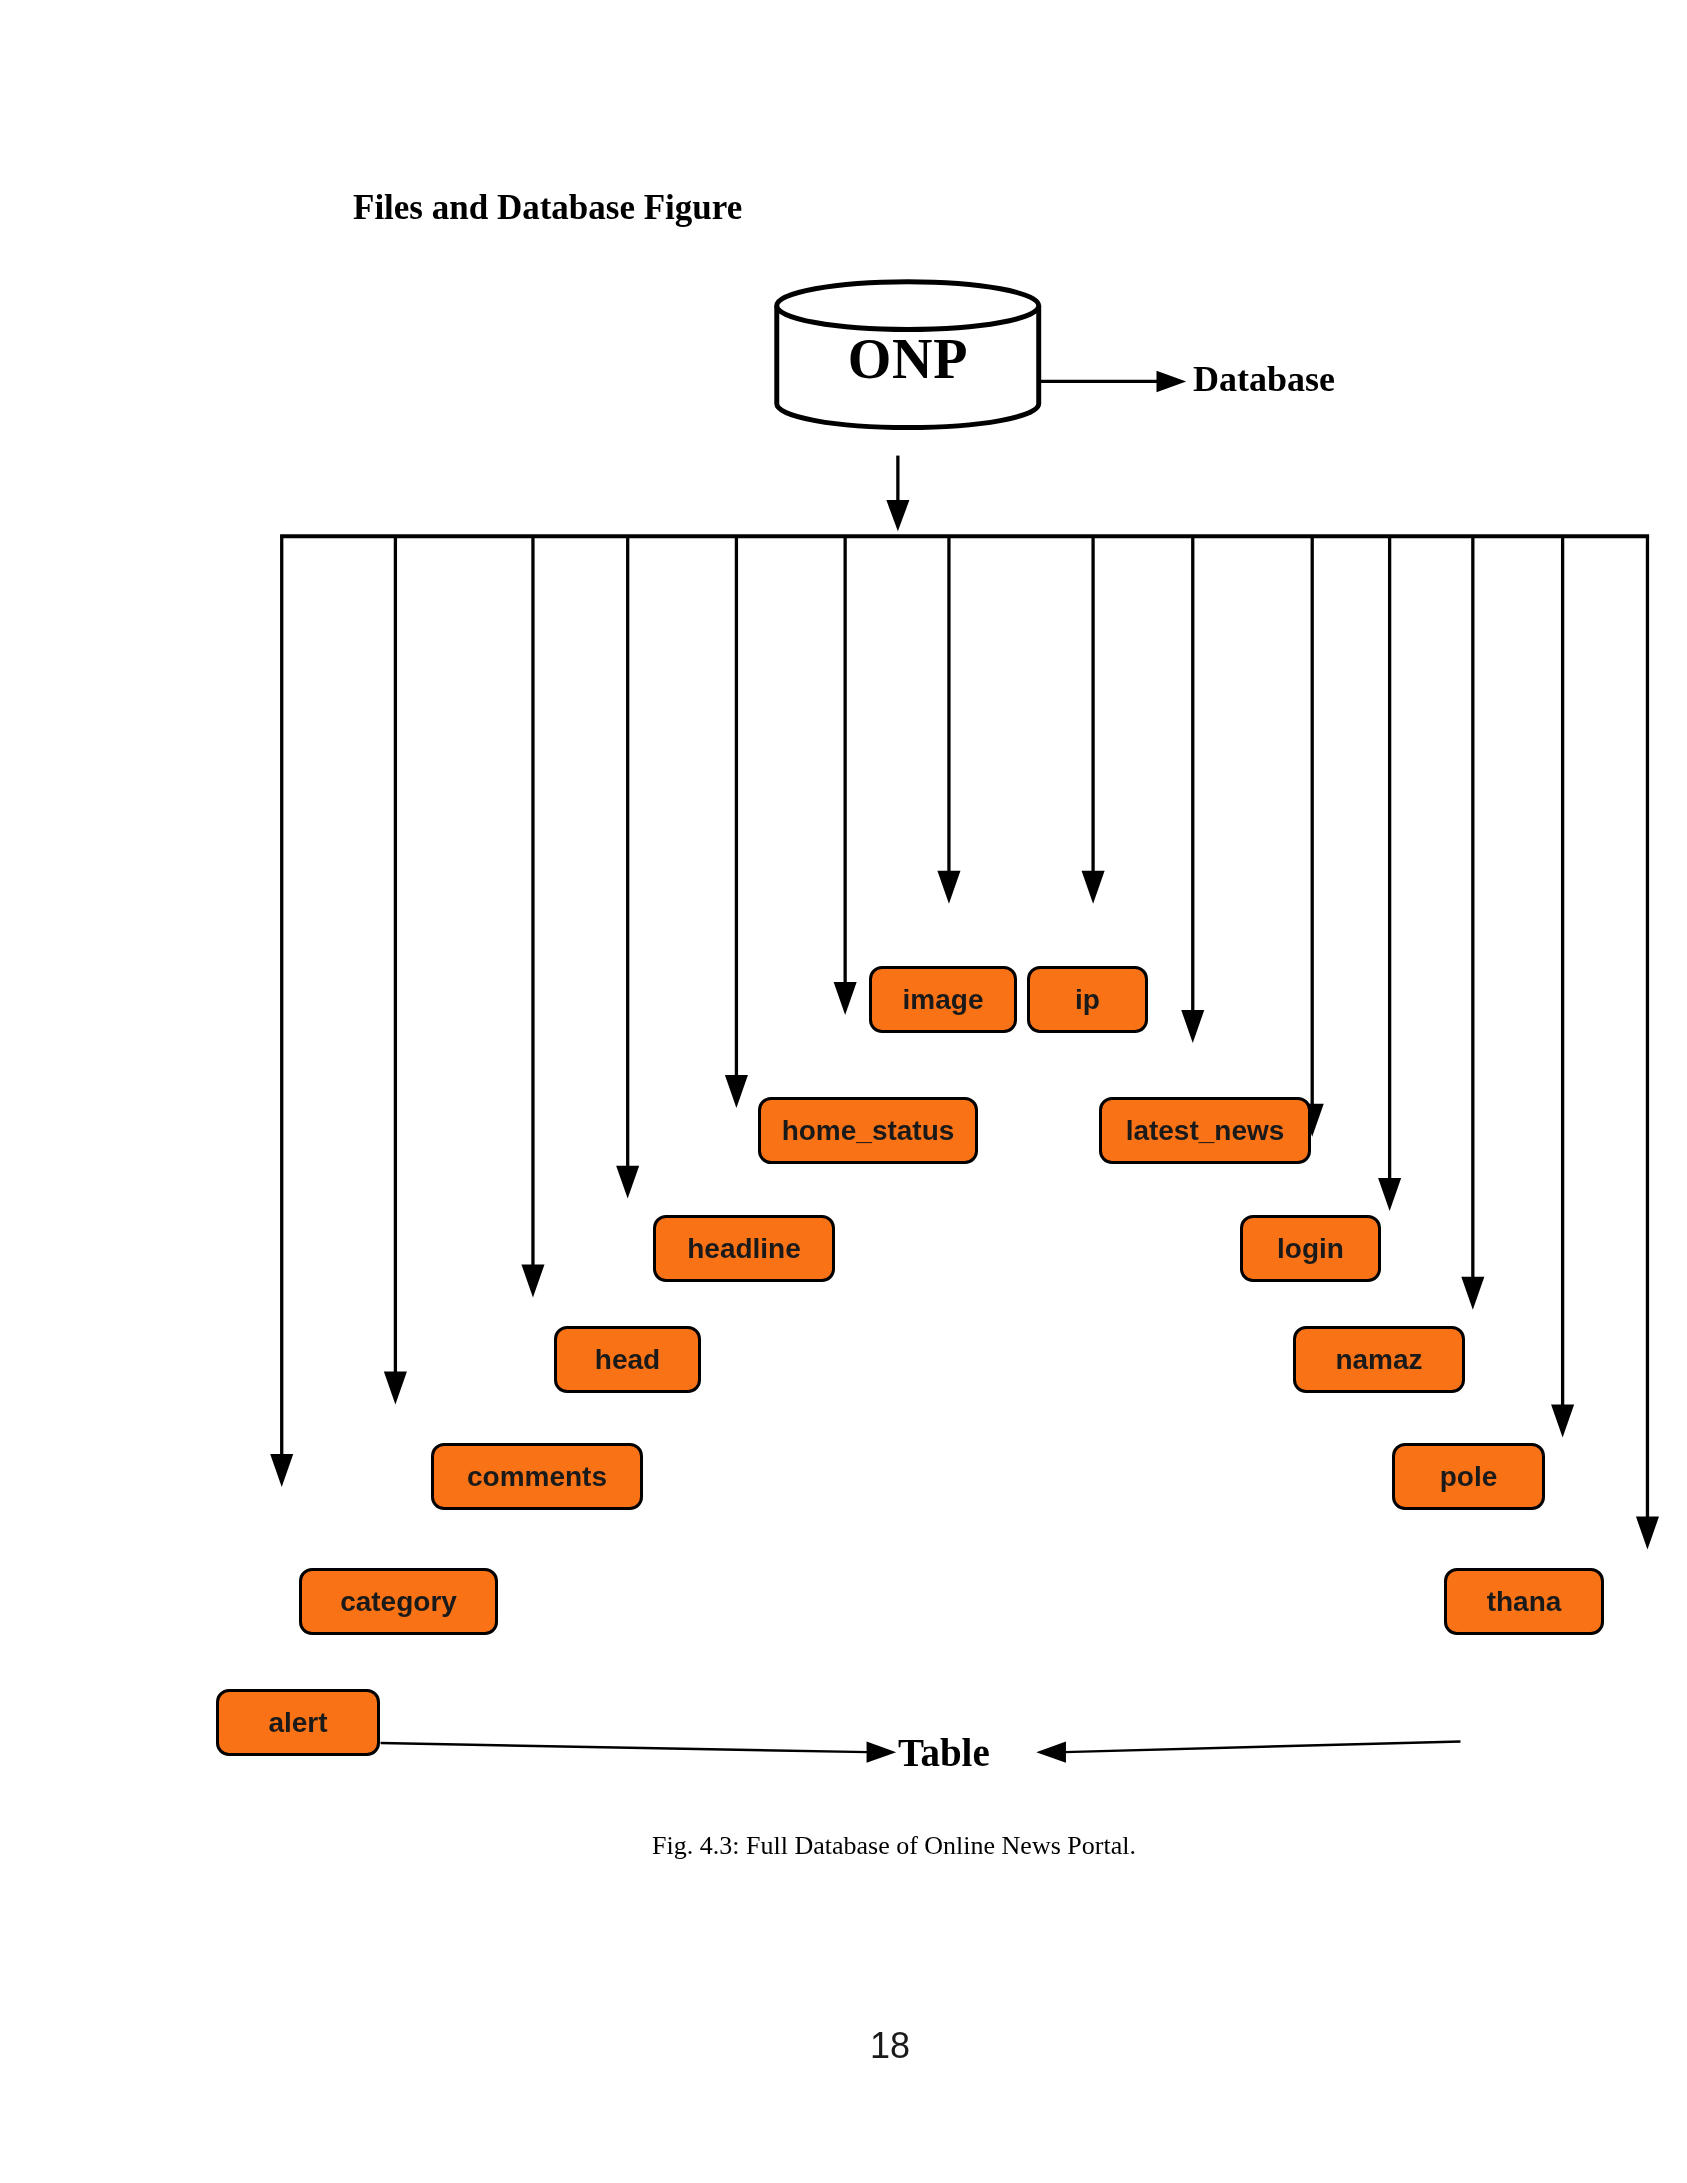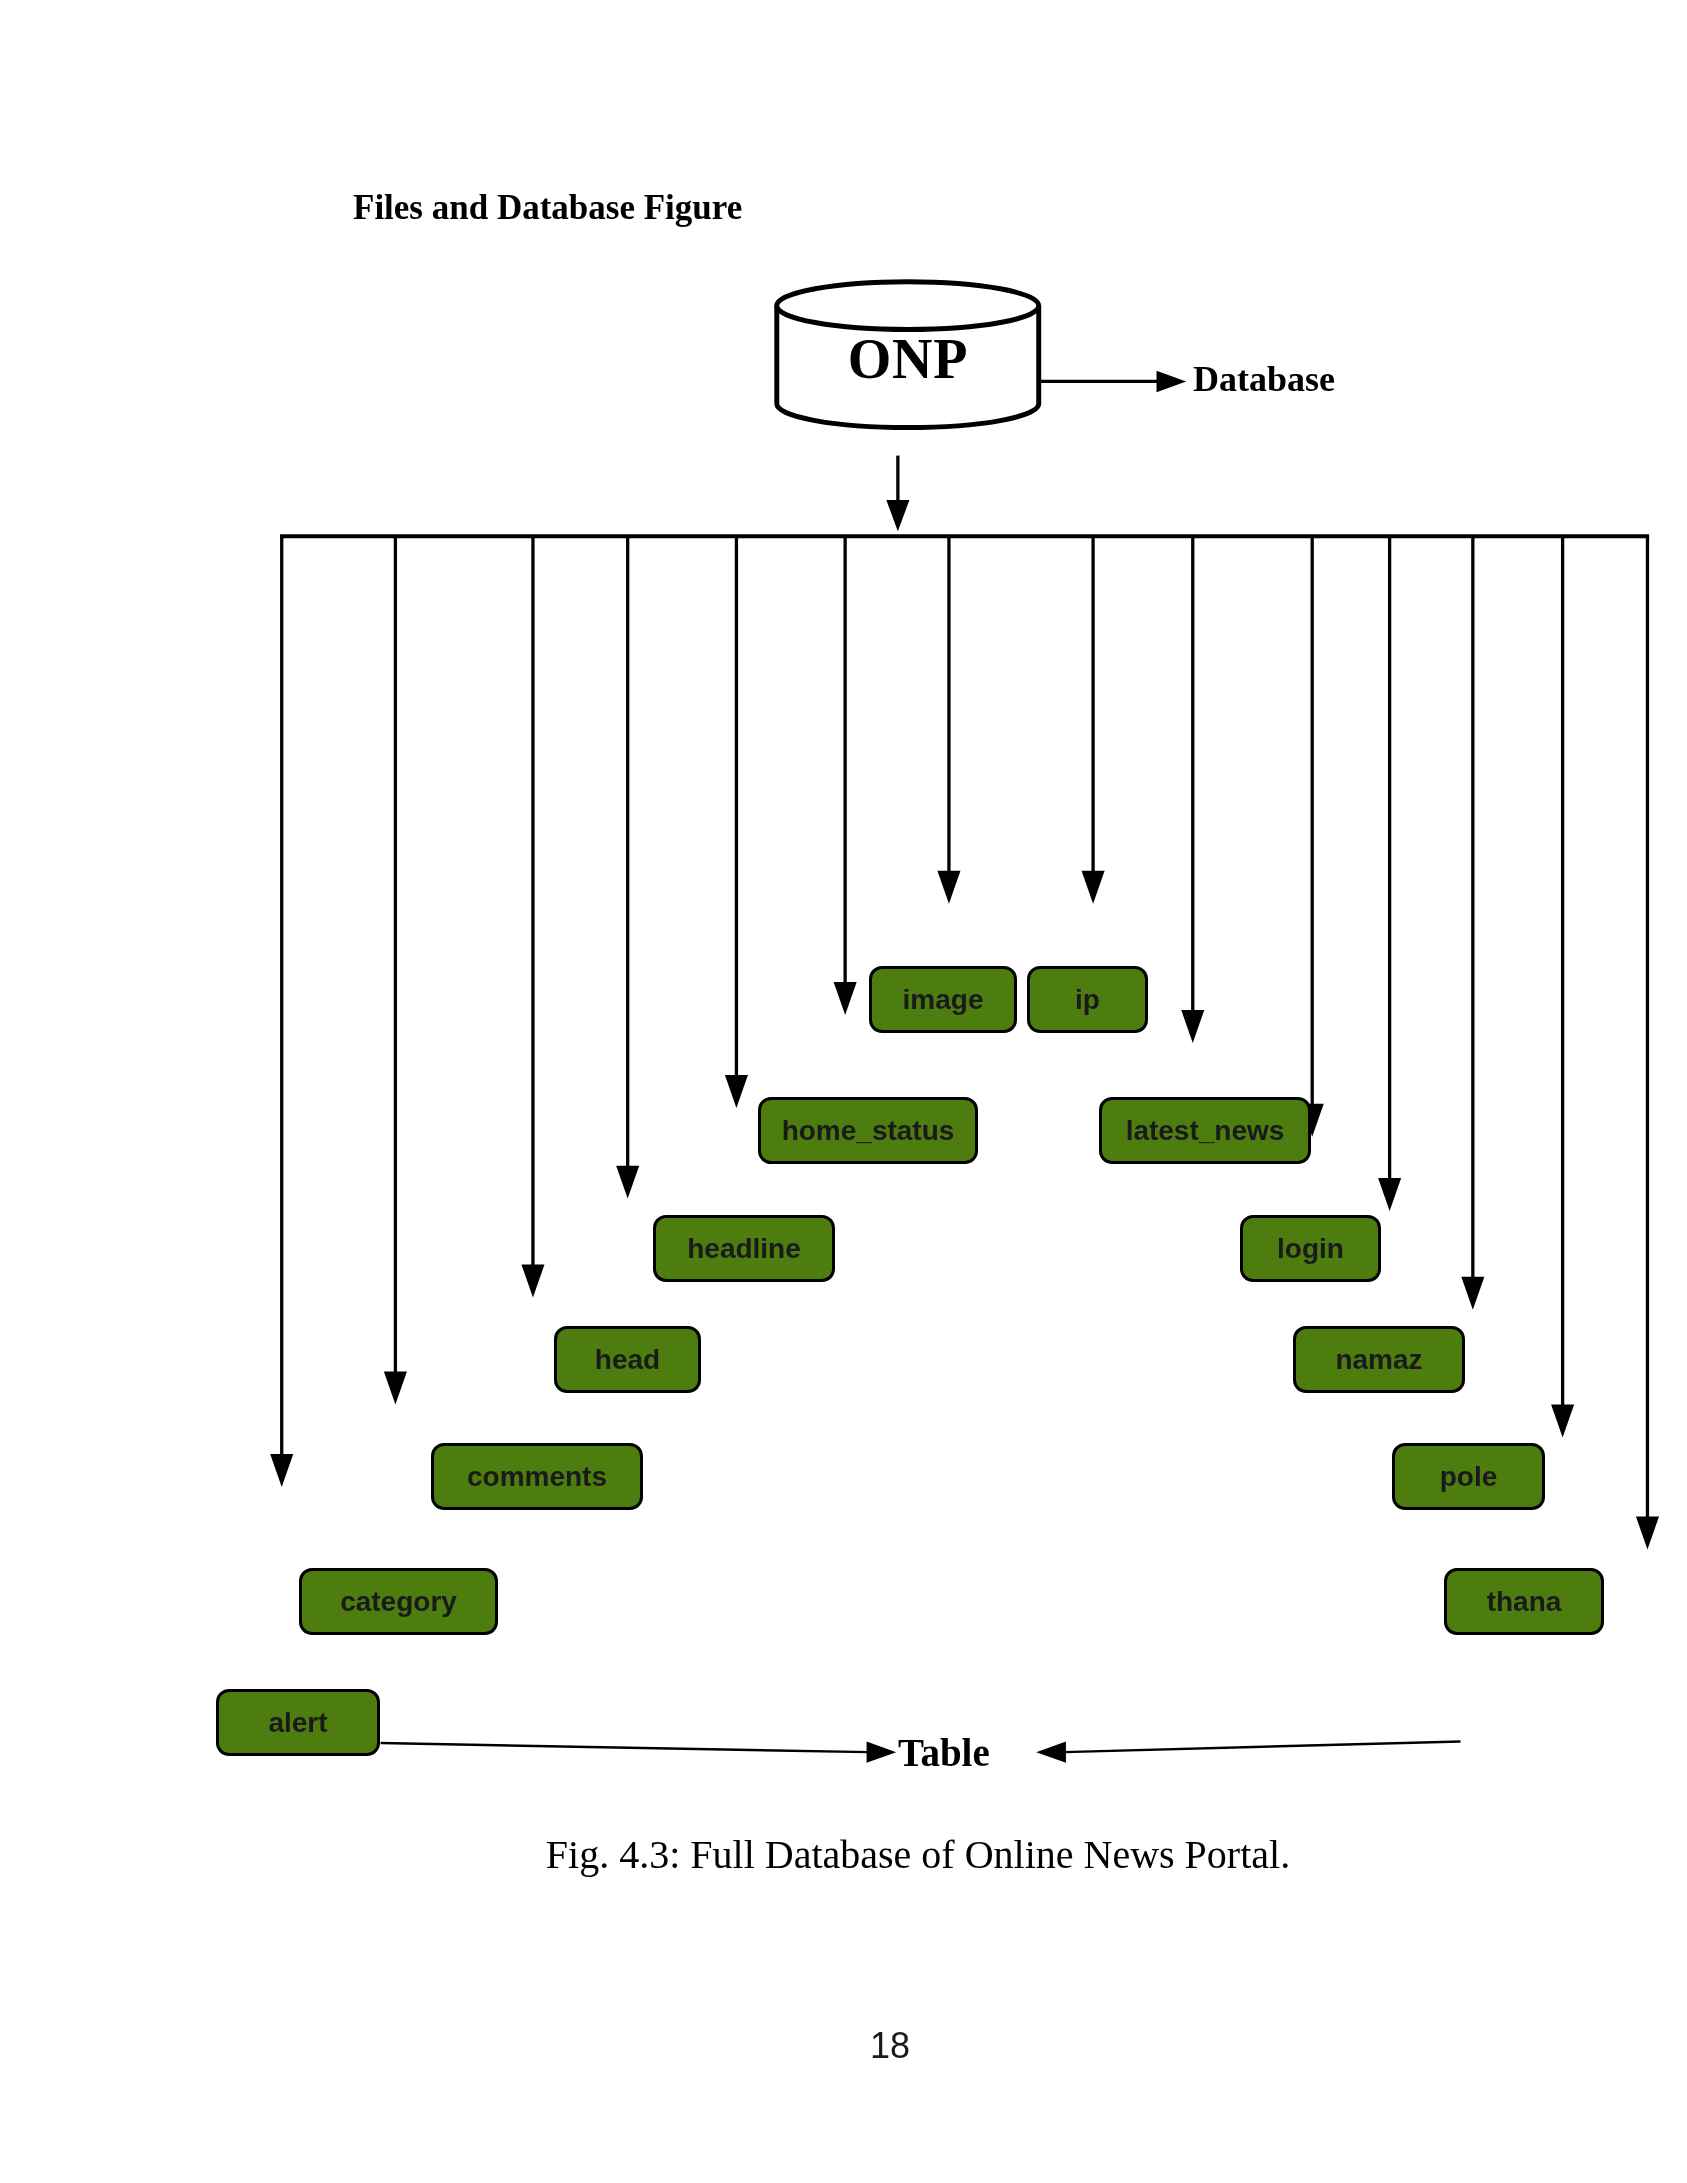"image" .tbox { background: #4d7c0f -> #f97316 }
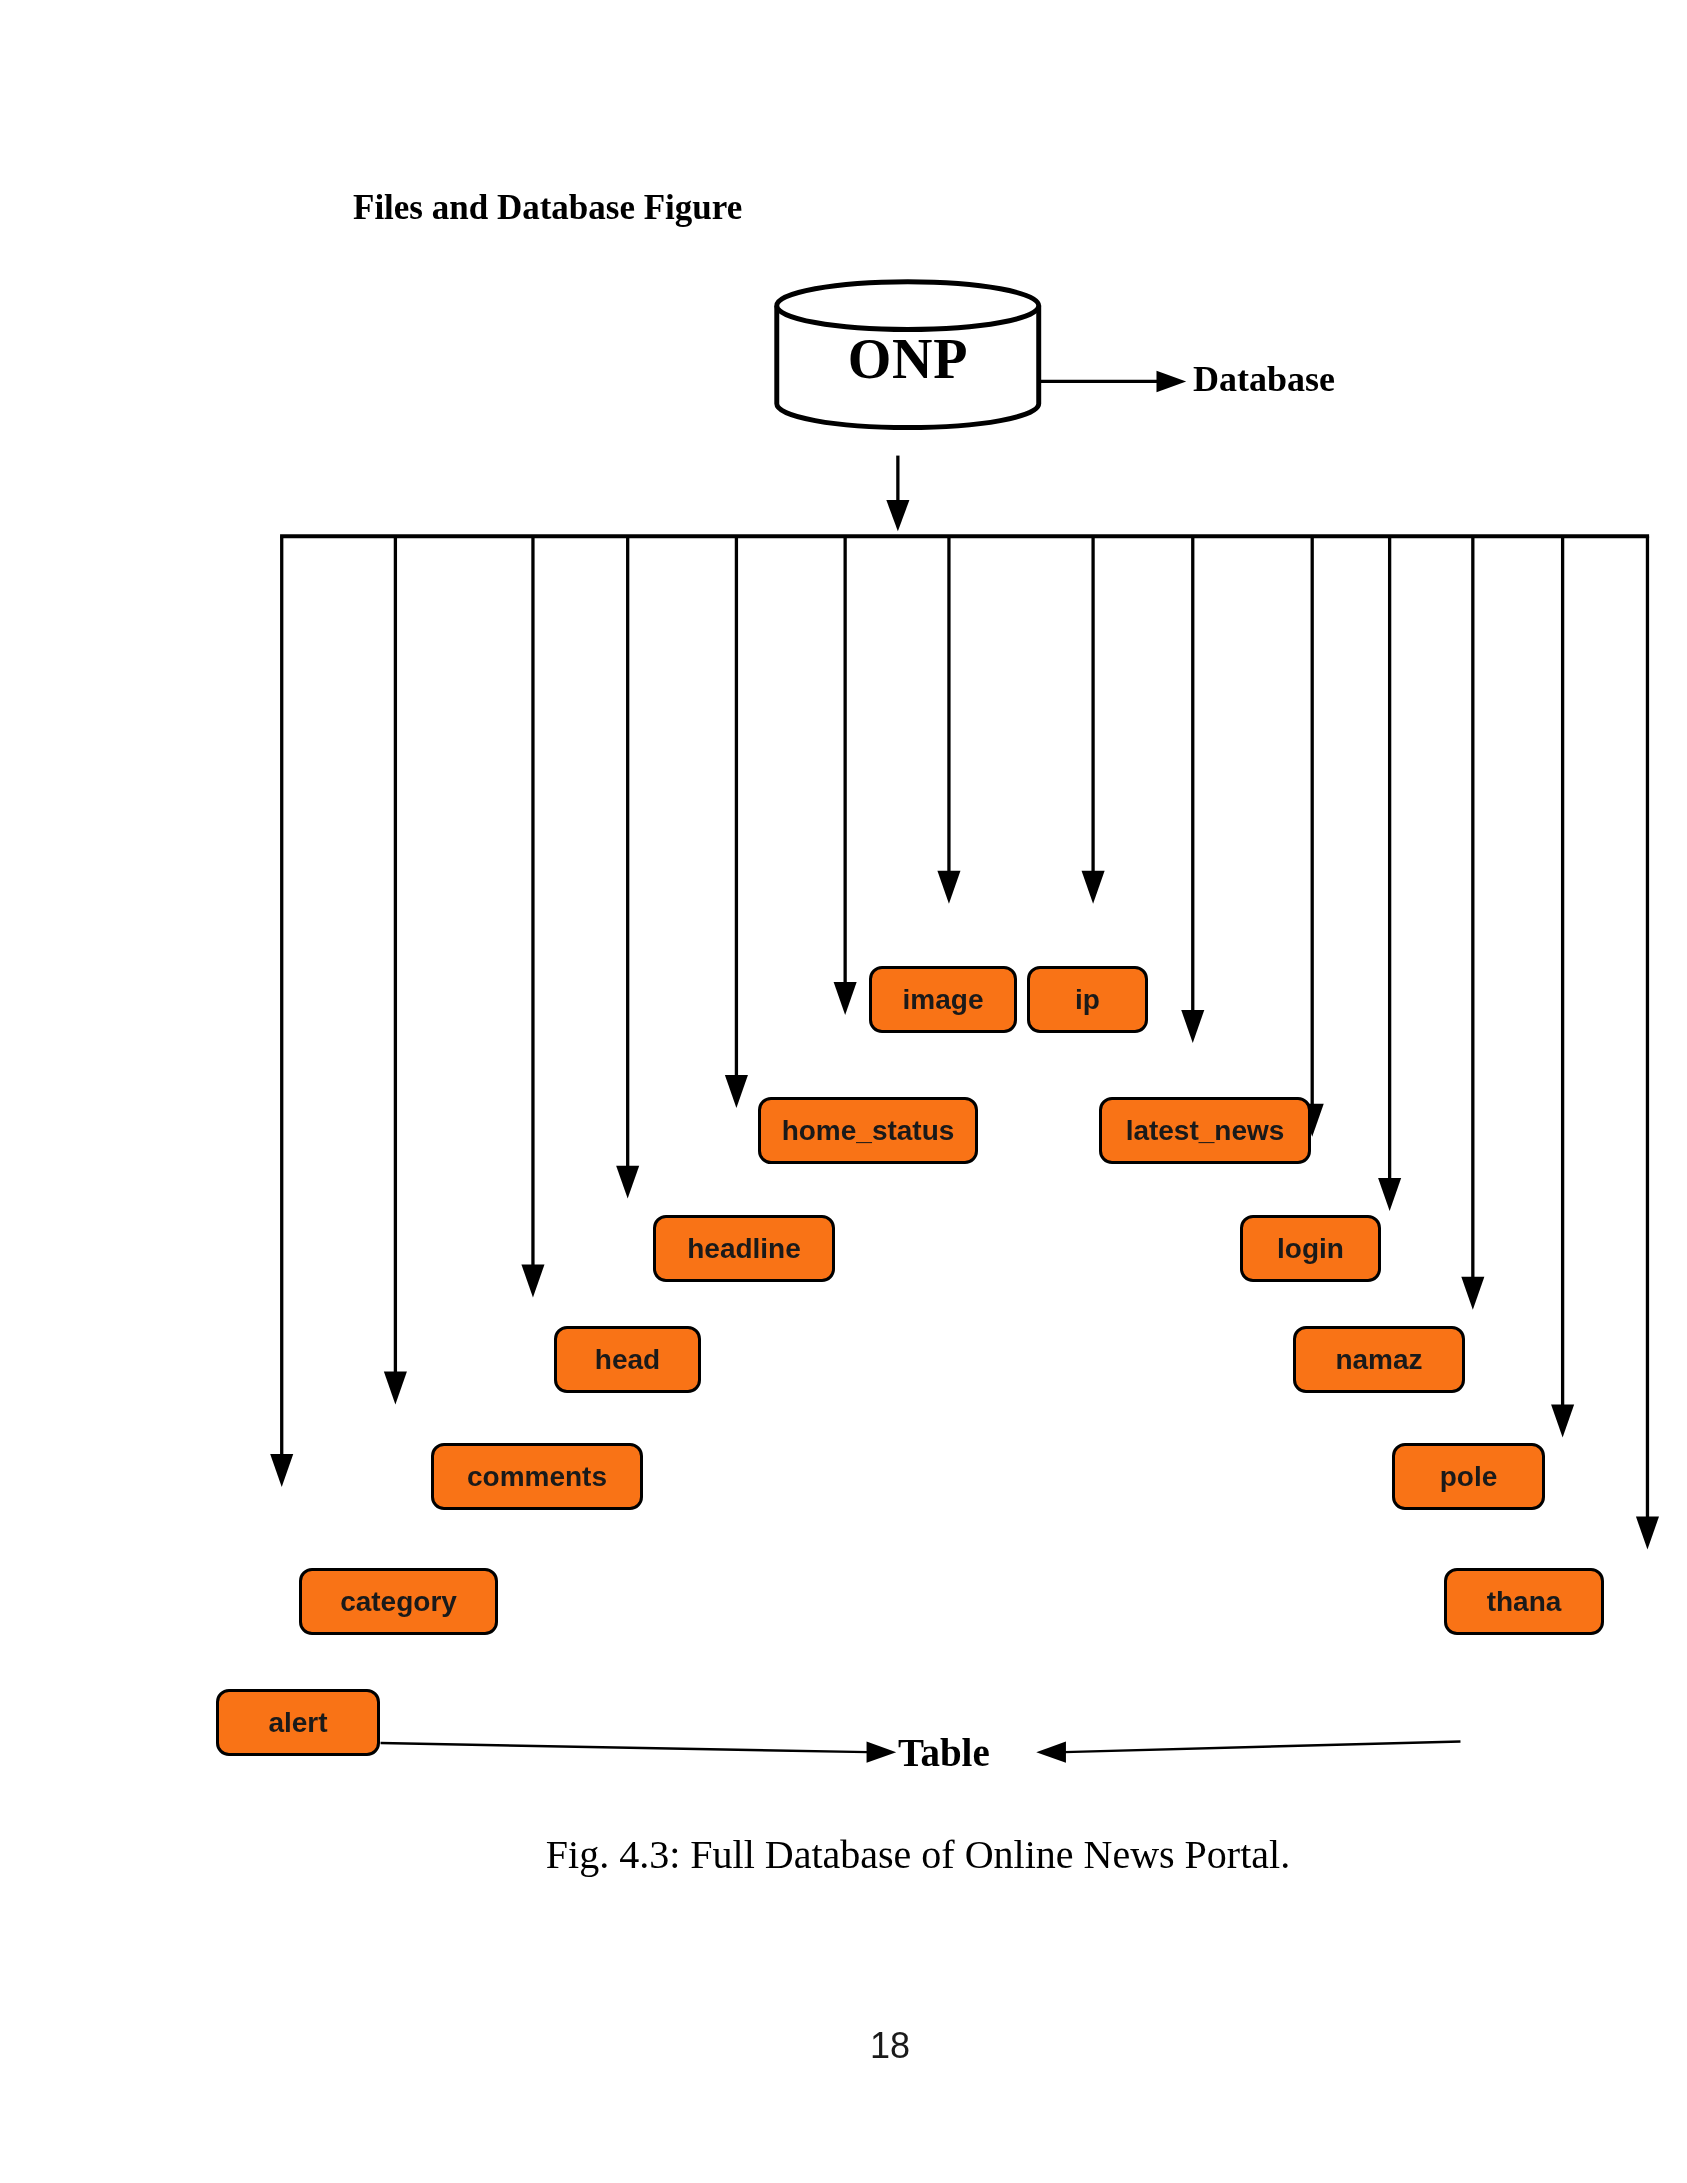"Fig. 4.3: Full Database of" .caption { font-size: 40px -> 26px; left: 506px -> 482px }
